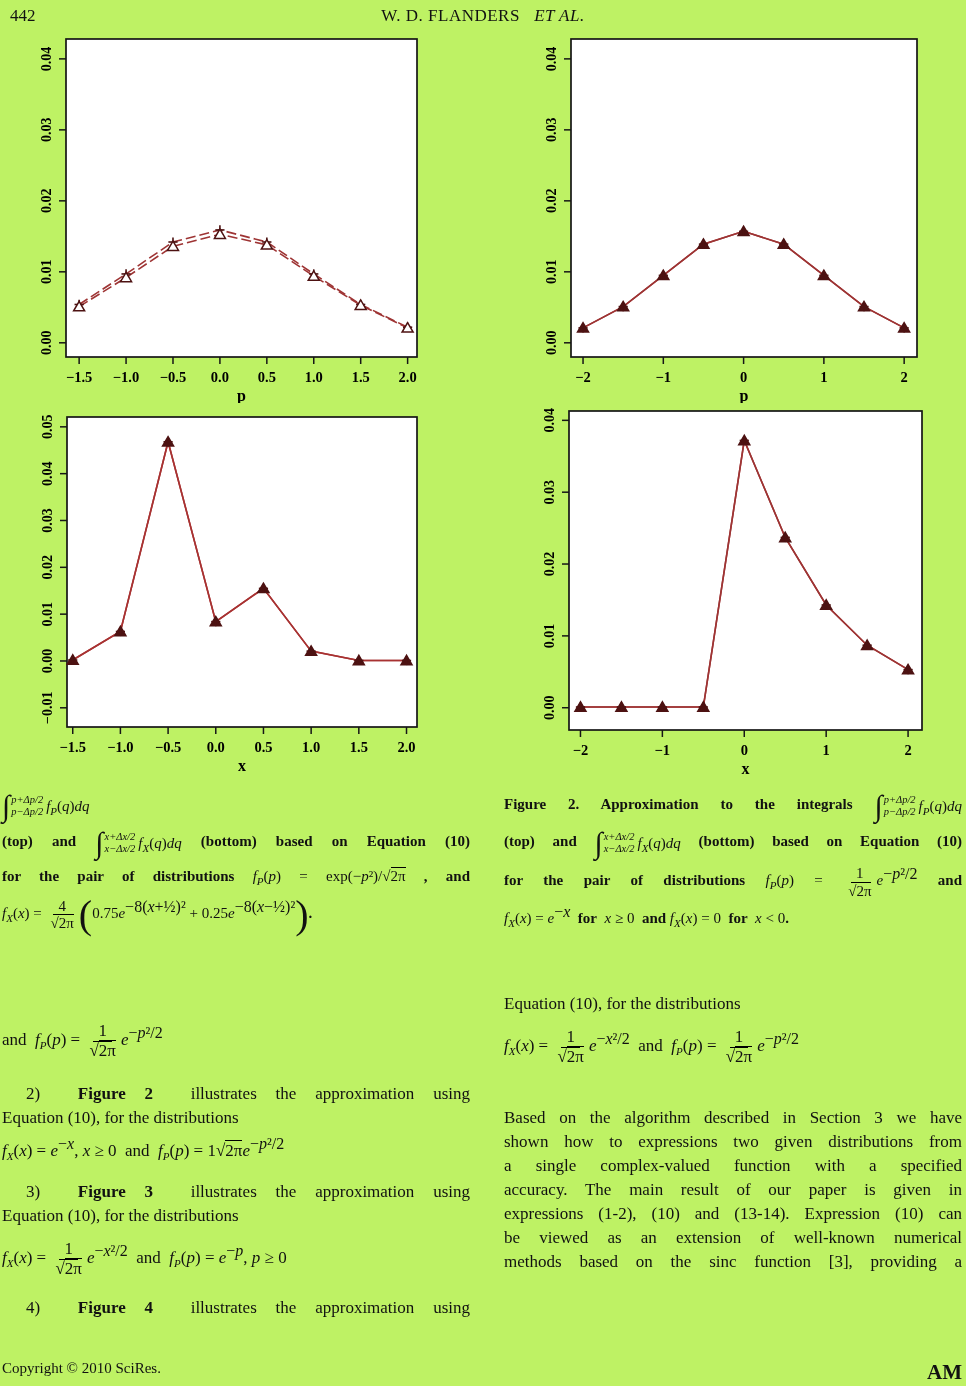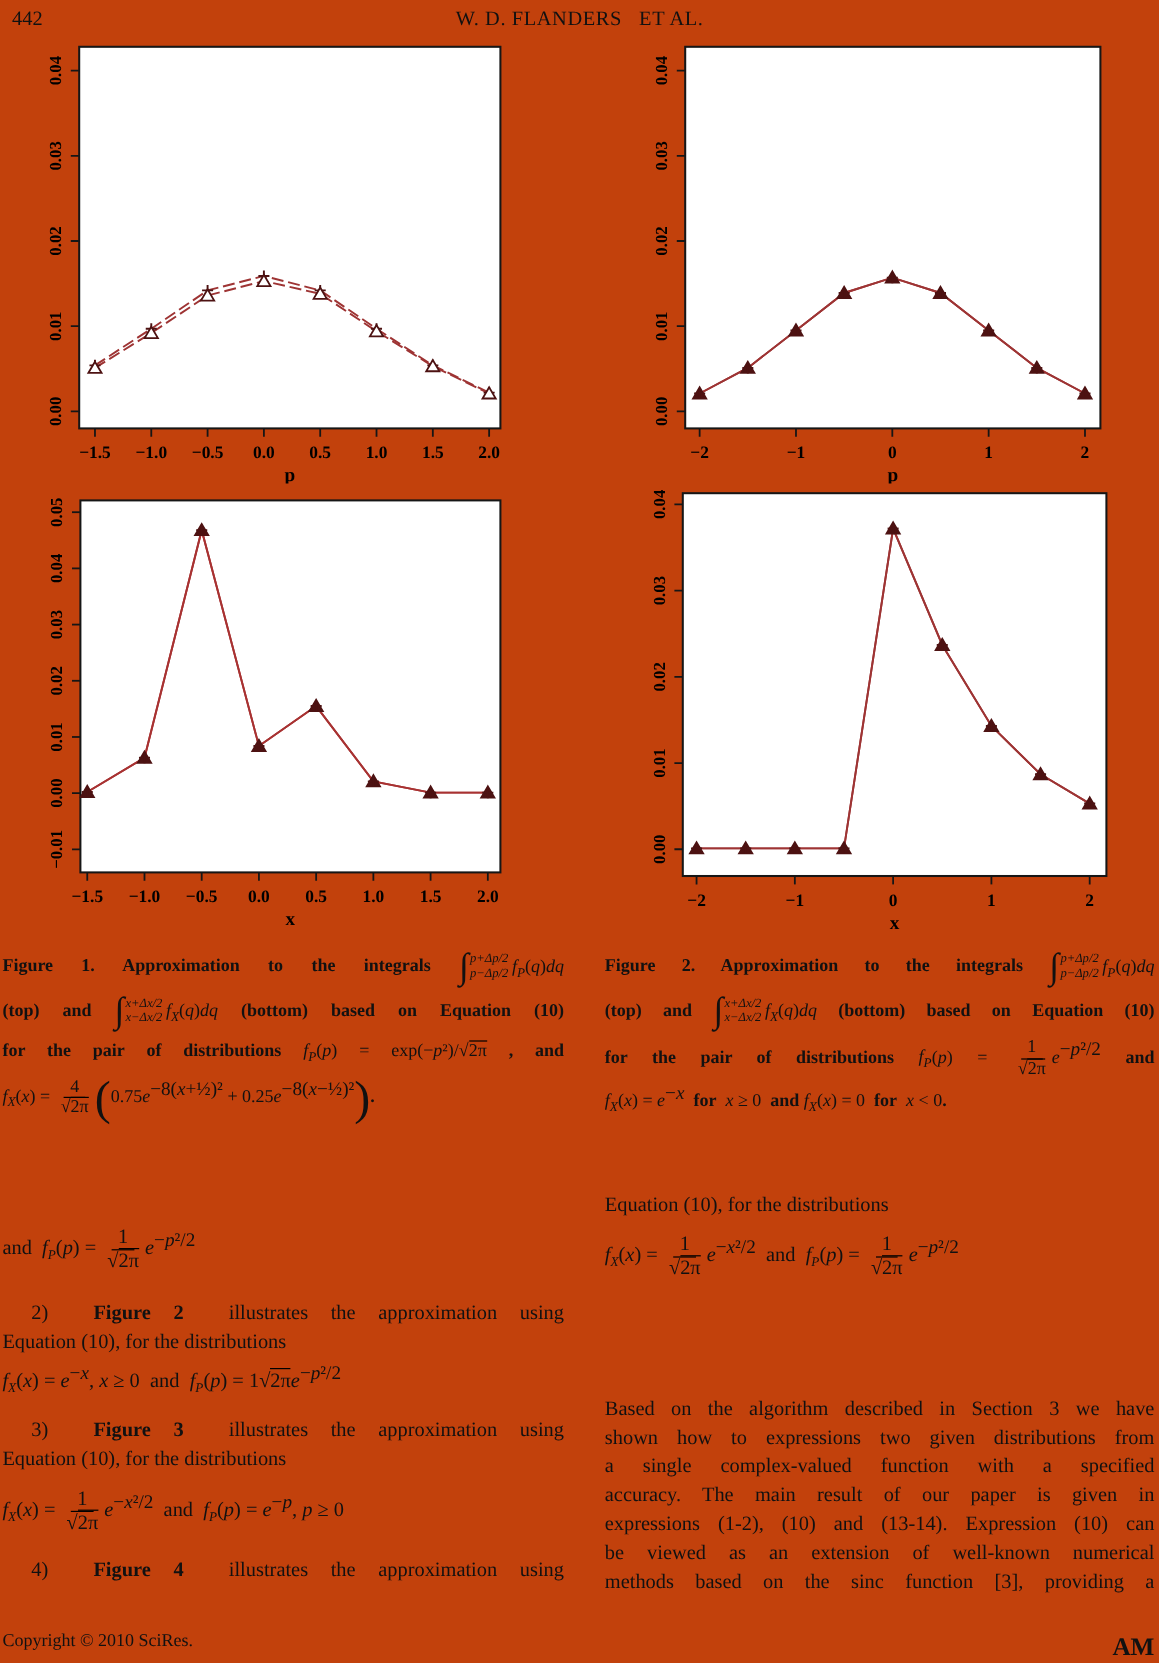"442" .page { background: #c2410c -> #bef264 }
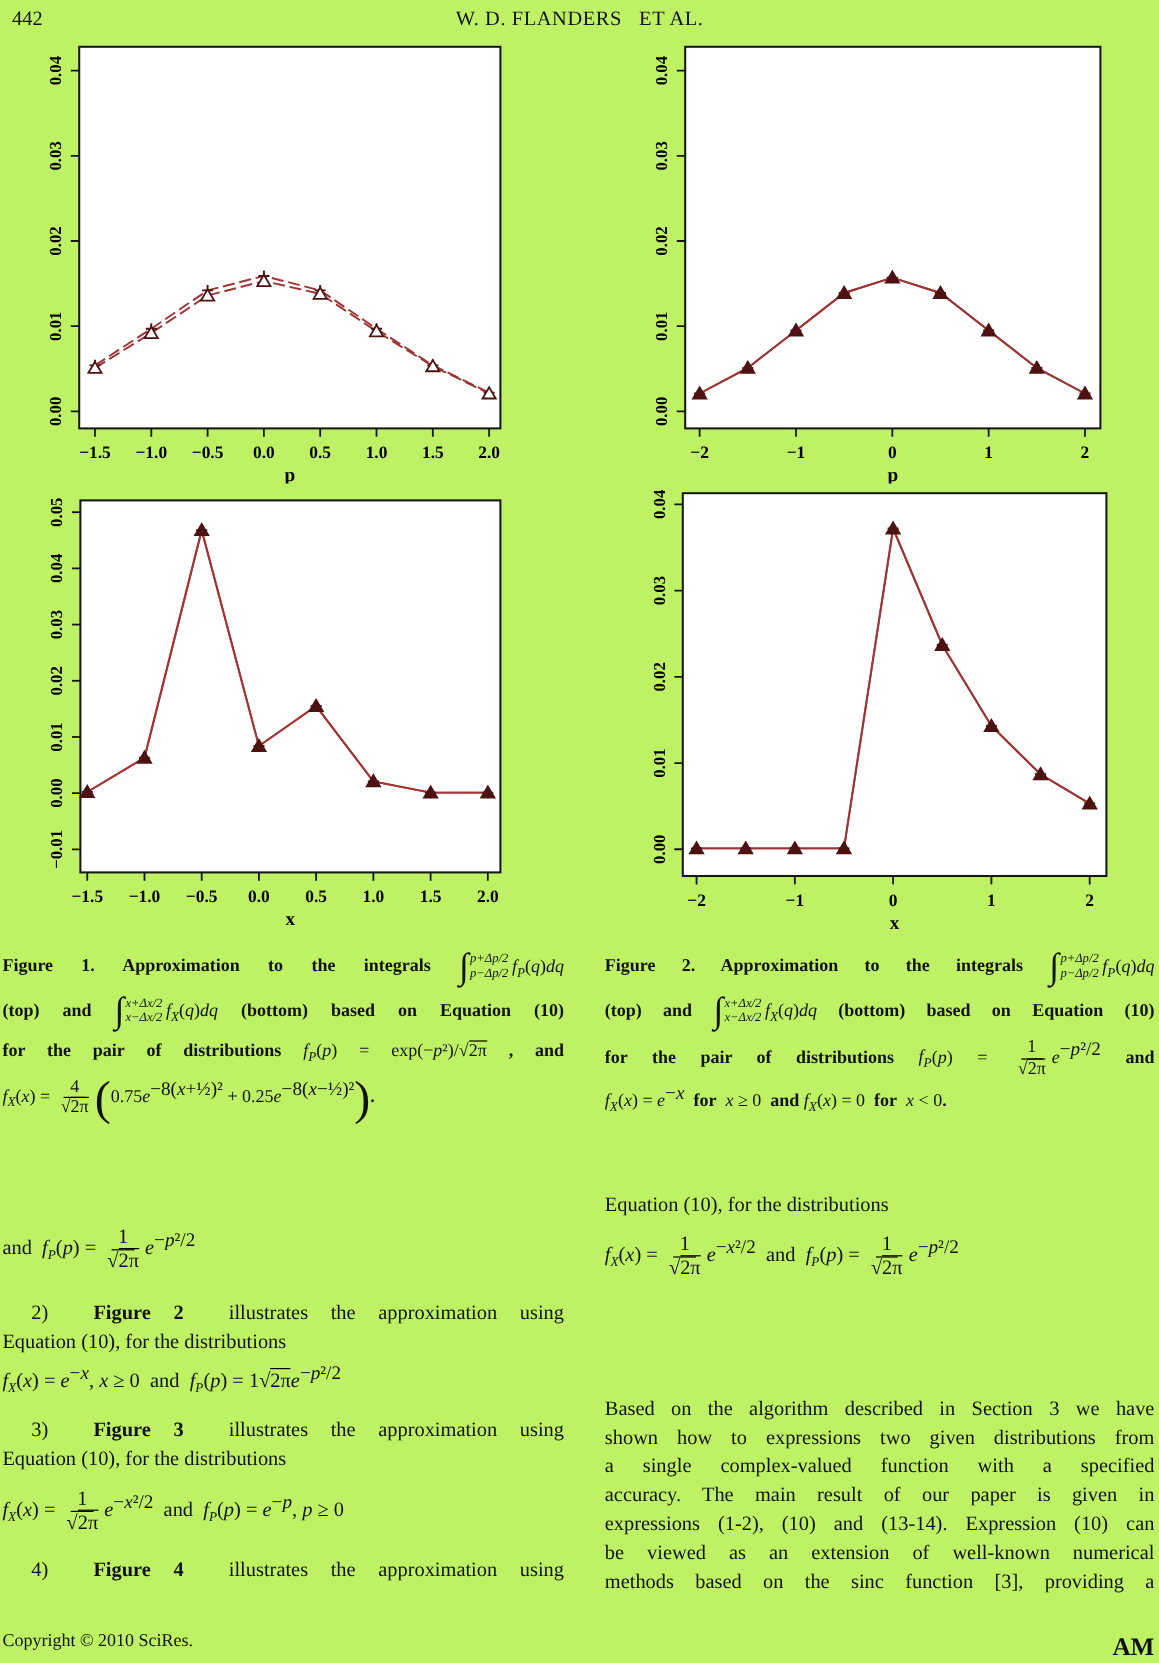"ET AL." .runhead .it { font-style: none -> italic }
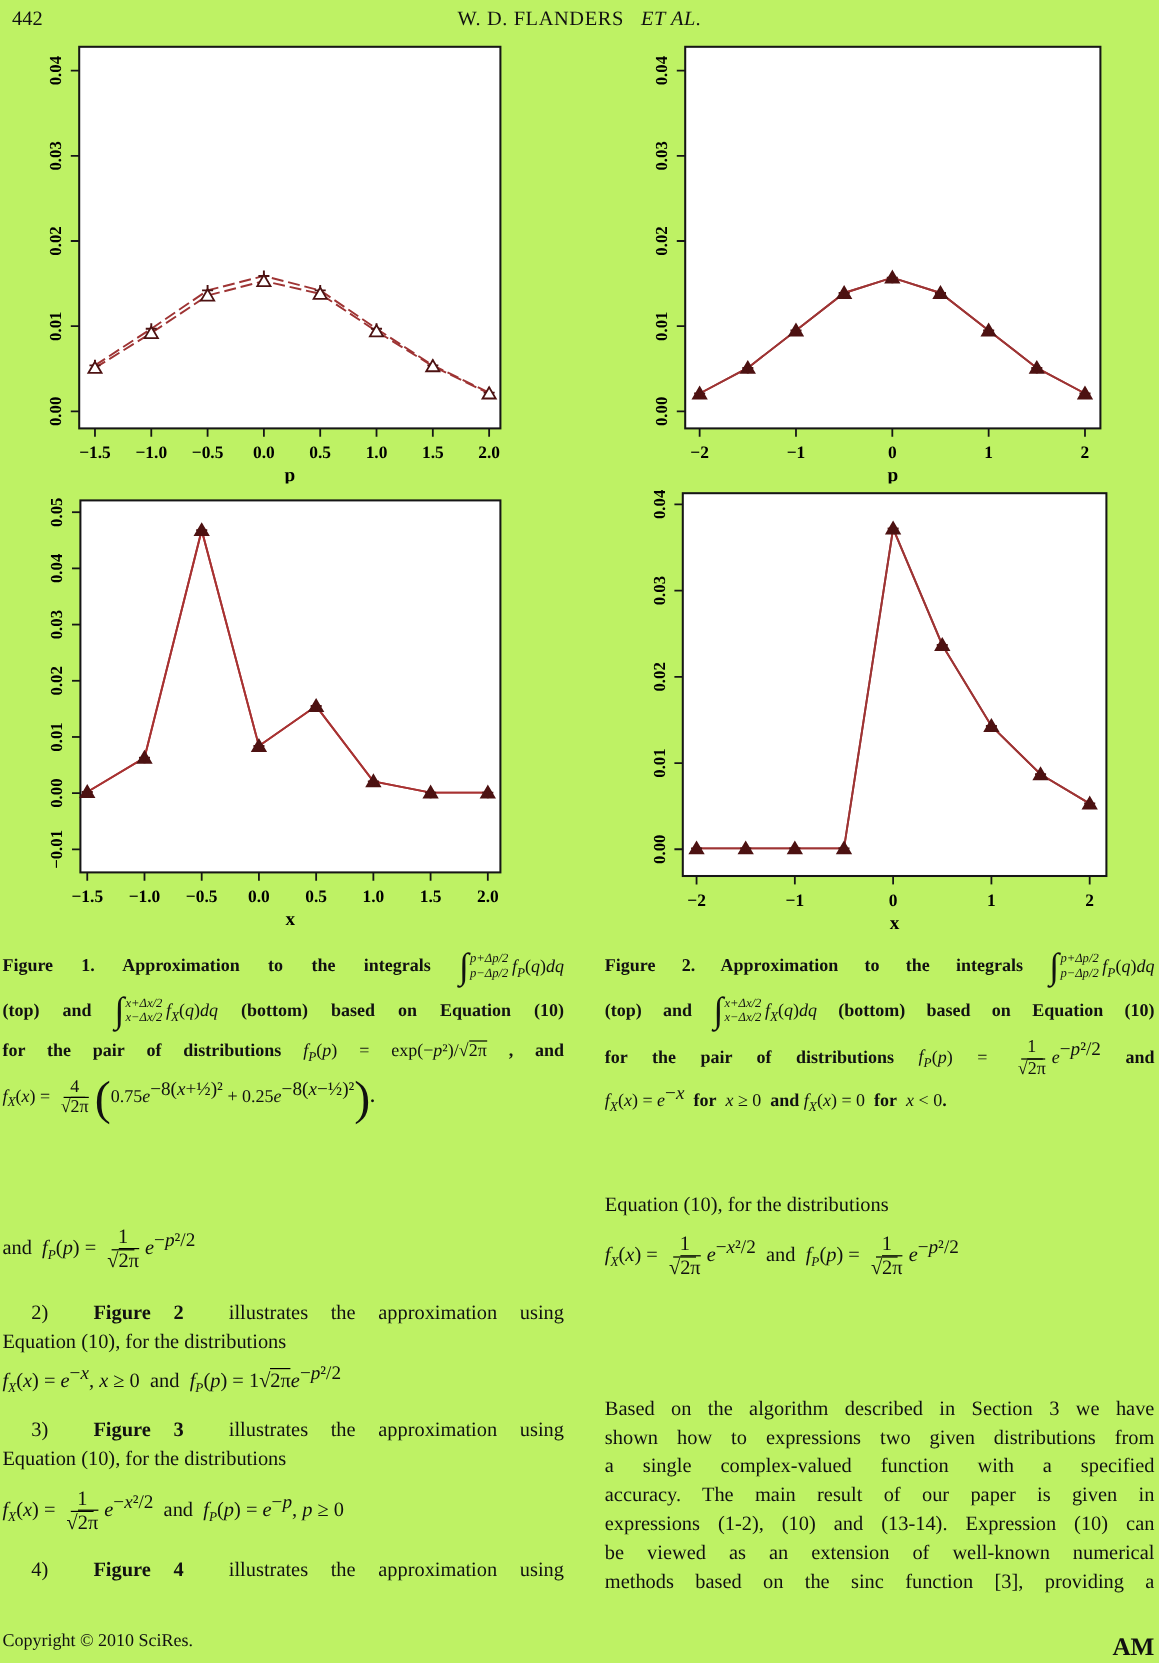"Figure 1. Approximation to the" b { html: <b>Figure 1. Approximation to the integrals</b> -> none }
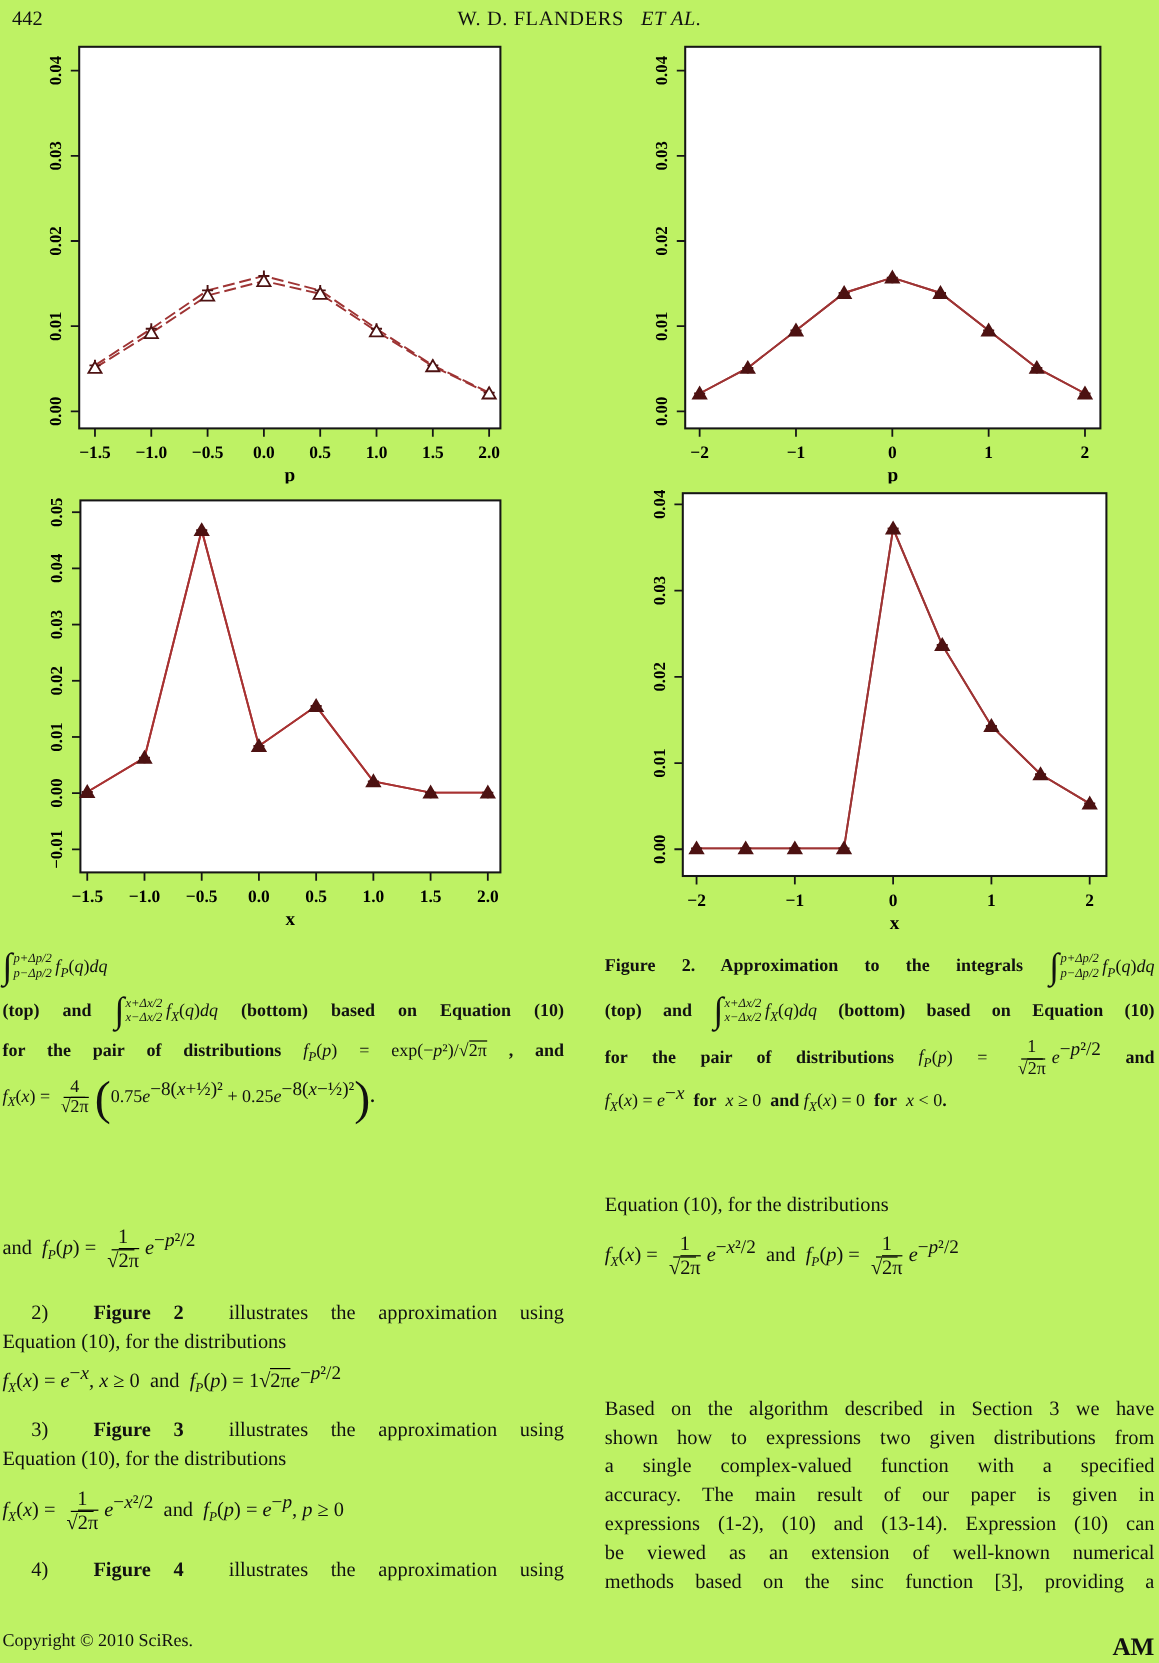"Based on the algorithm described" div.abs { top: 1162px -> 1106px }
